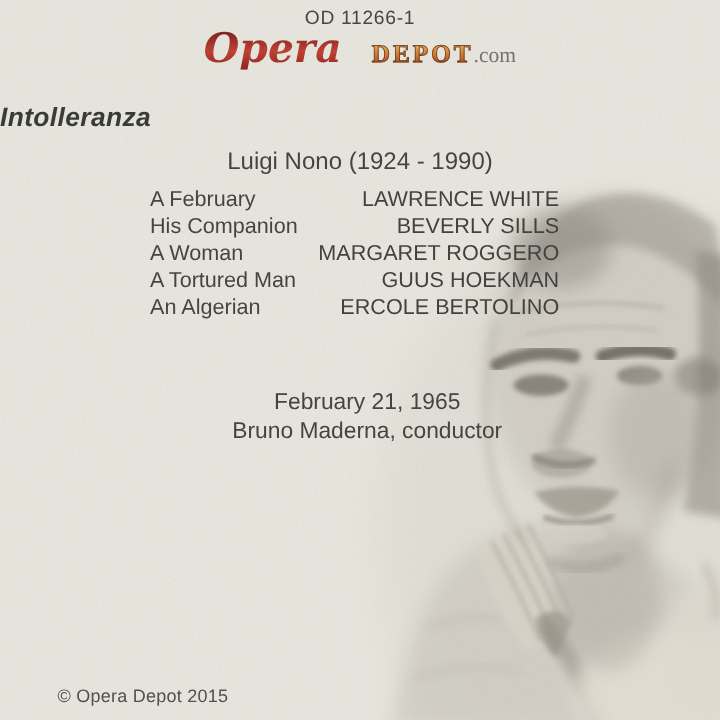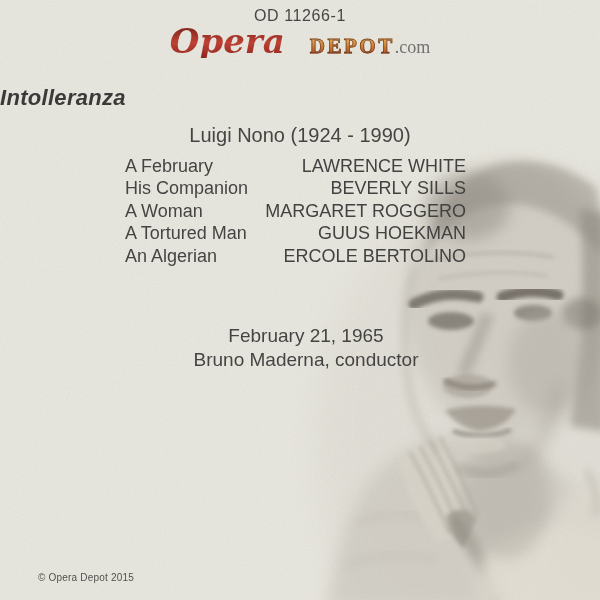"© Opera Depot 2015" .copyright { font-size: 10px -> 15px; left: 38px -> 48px }
